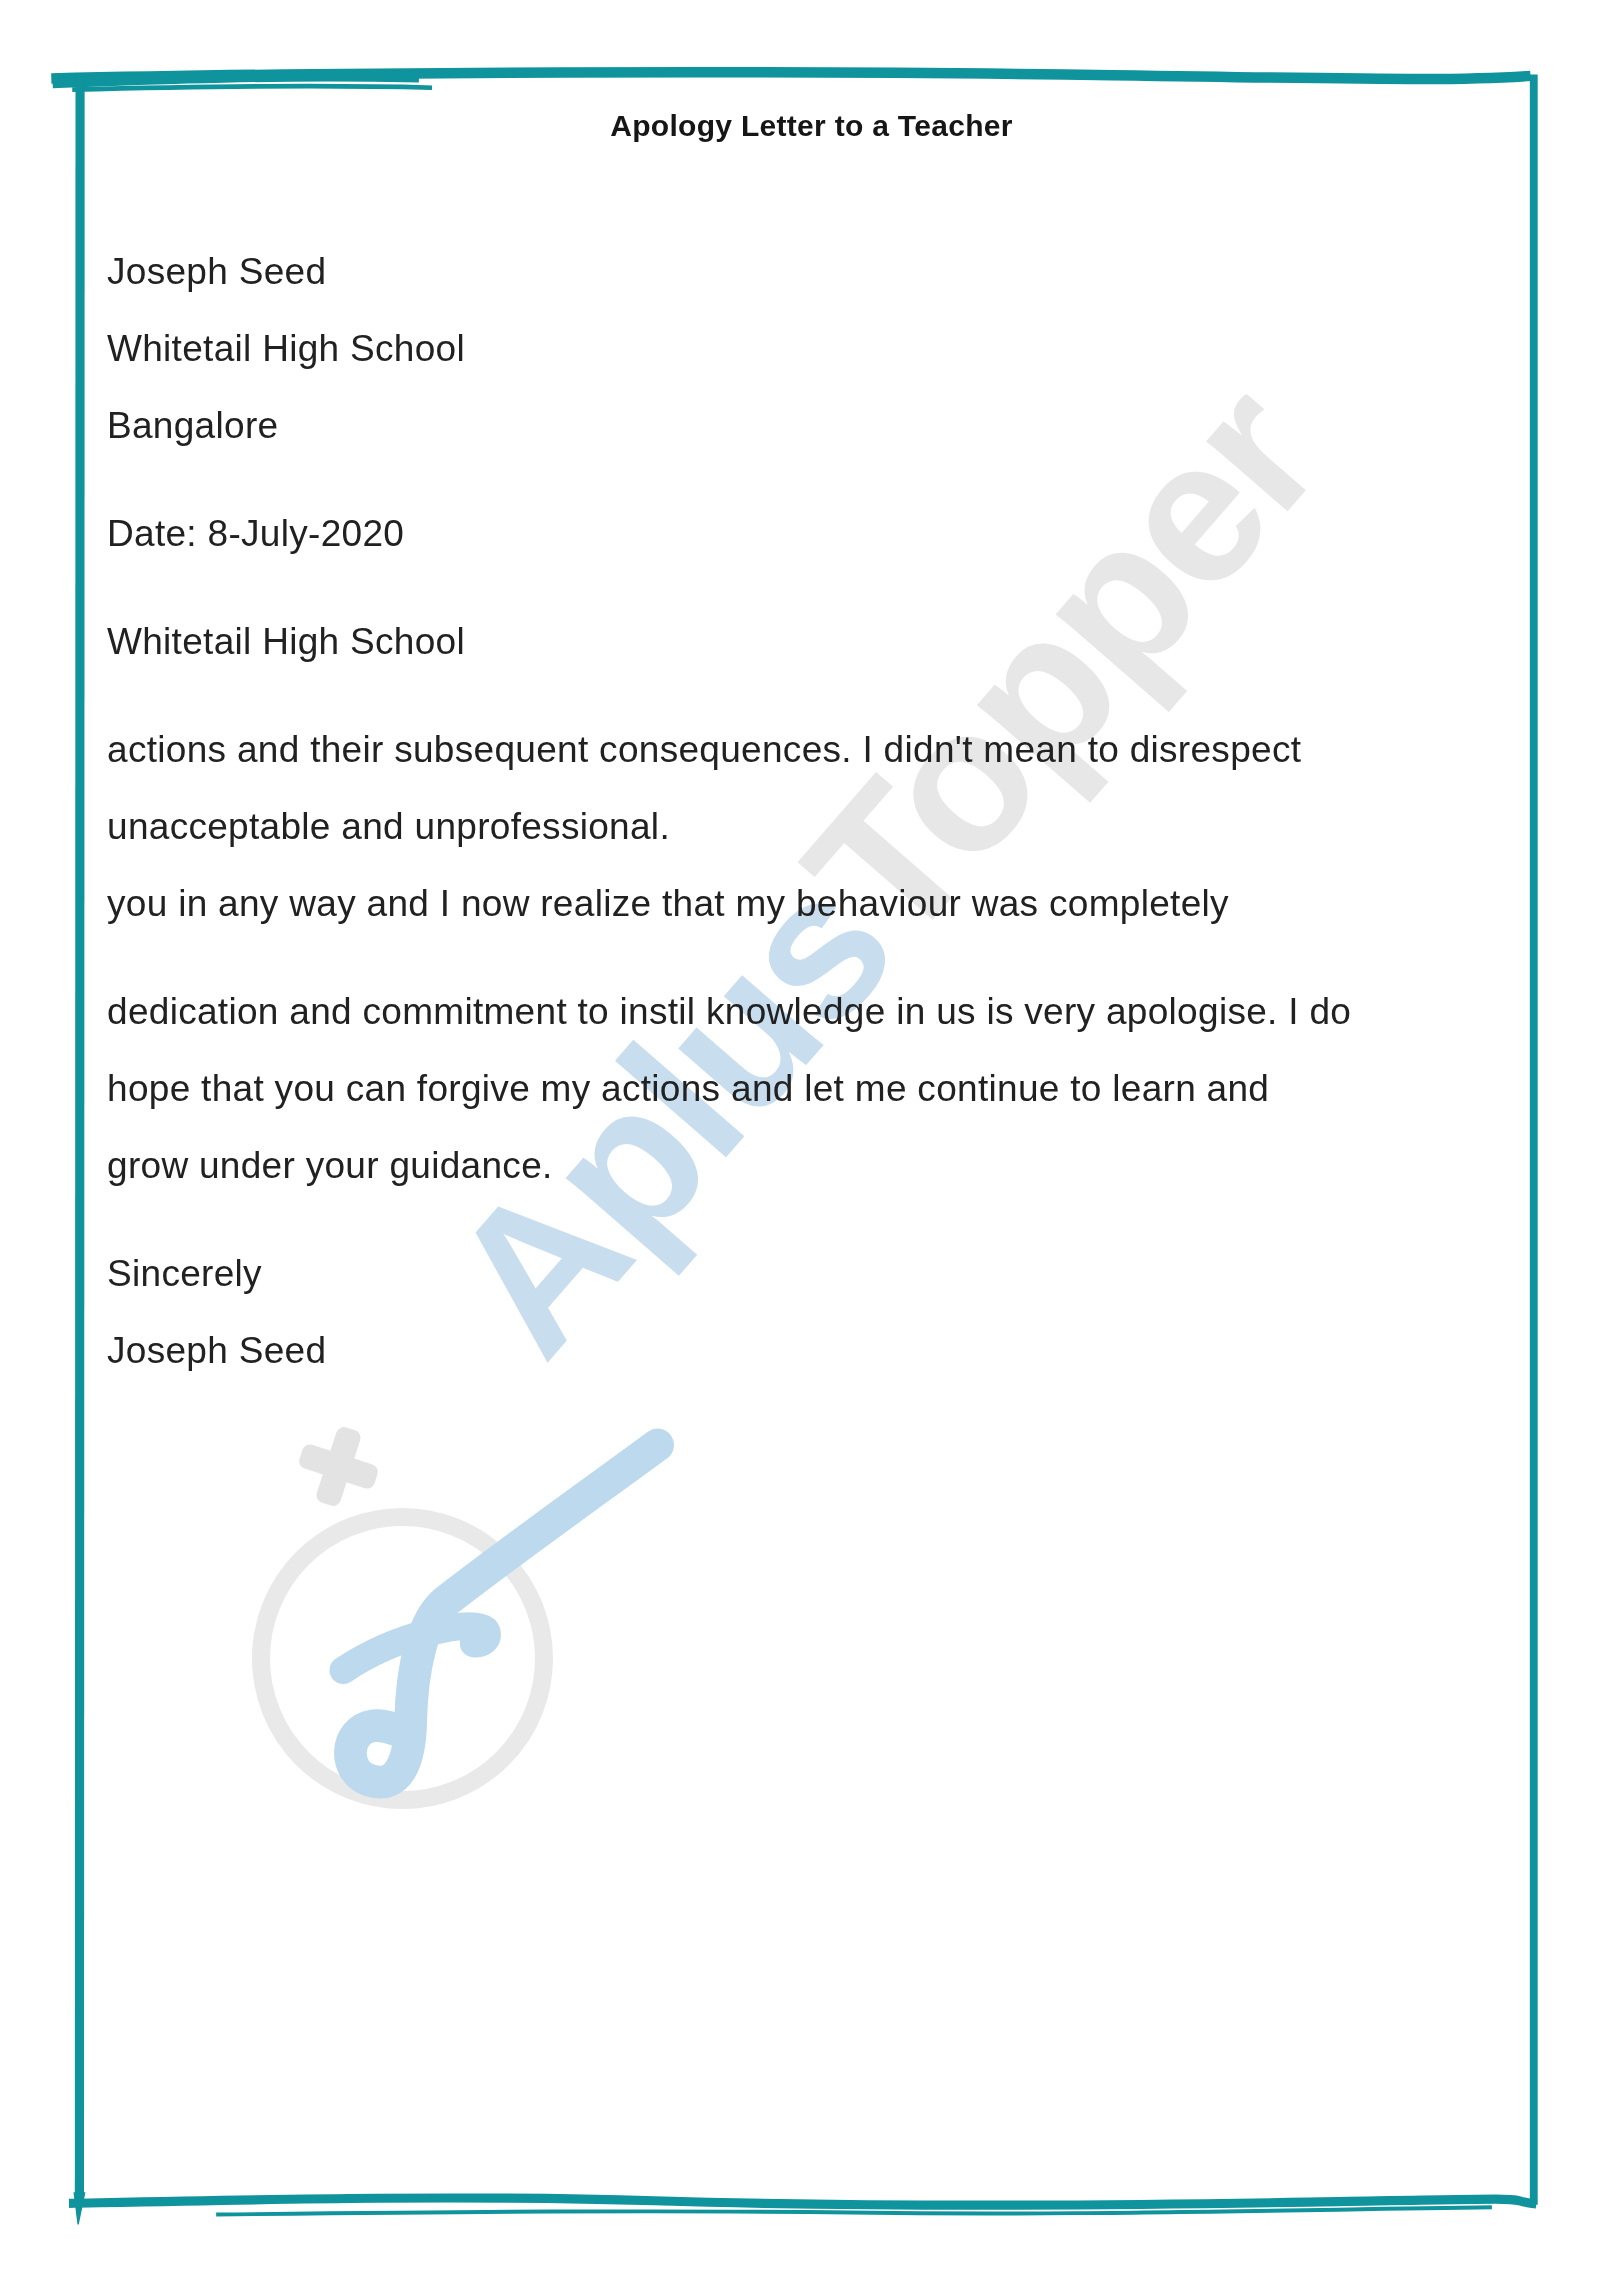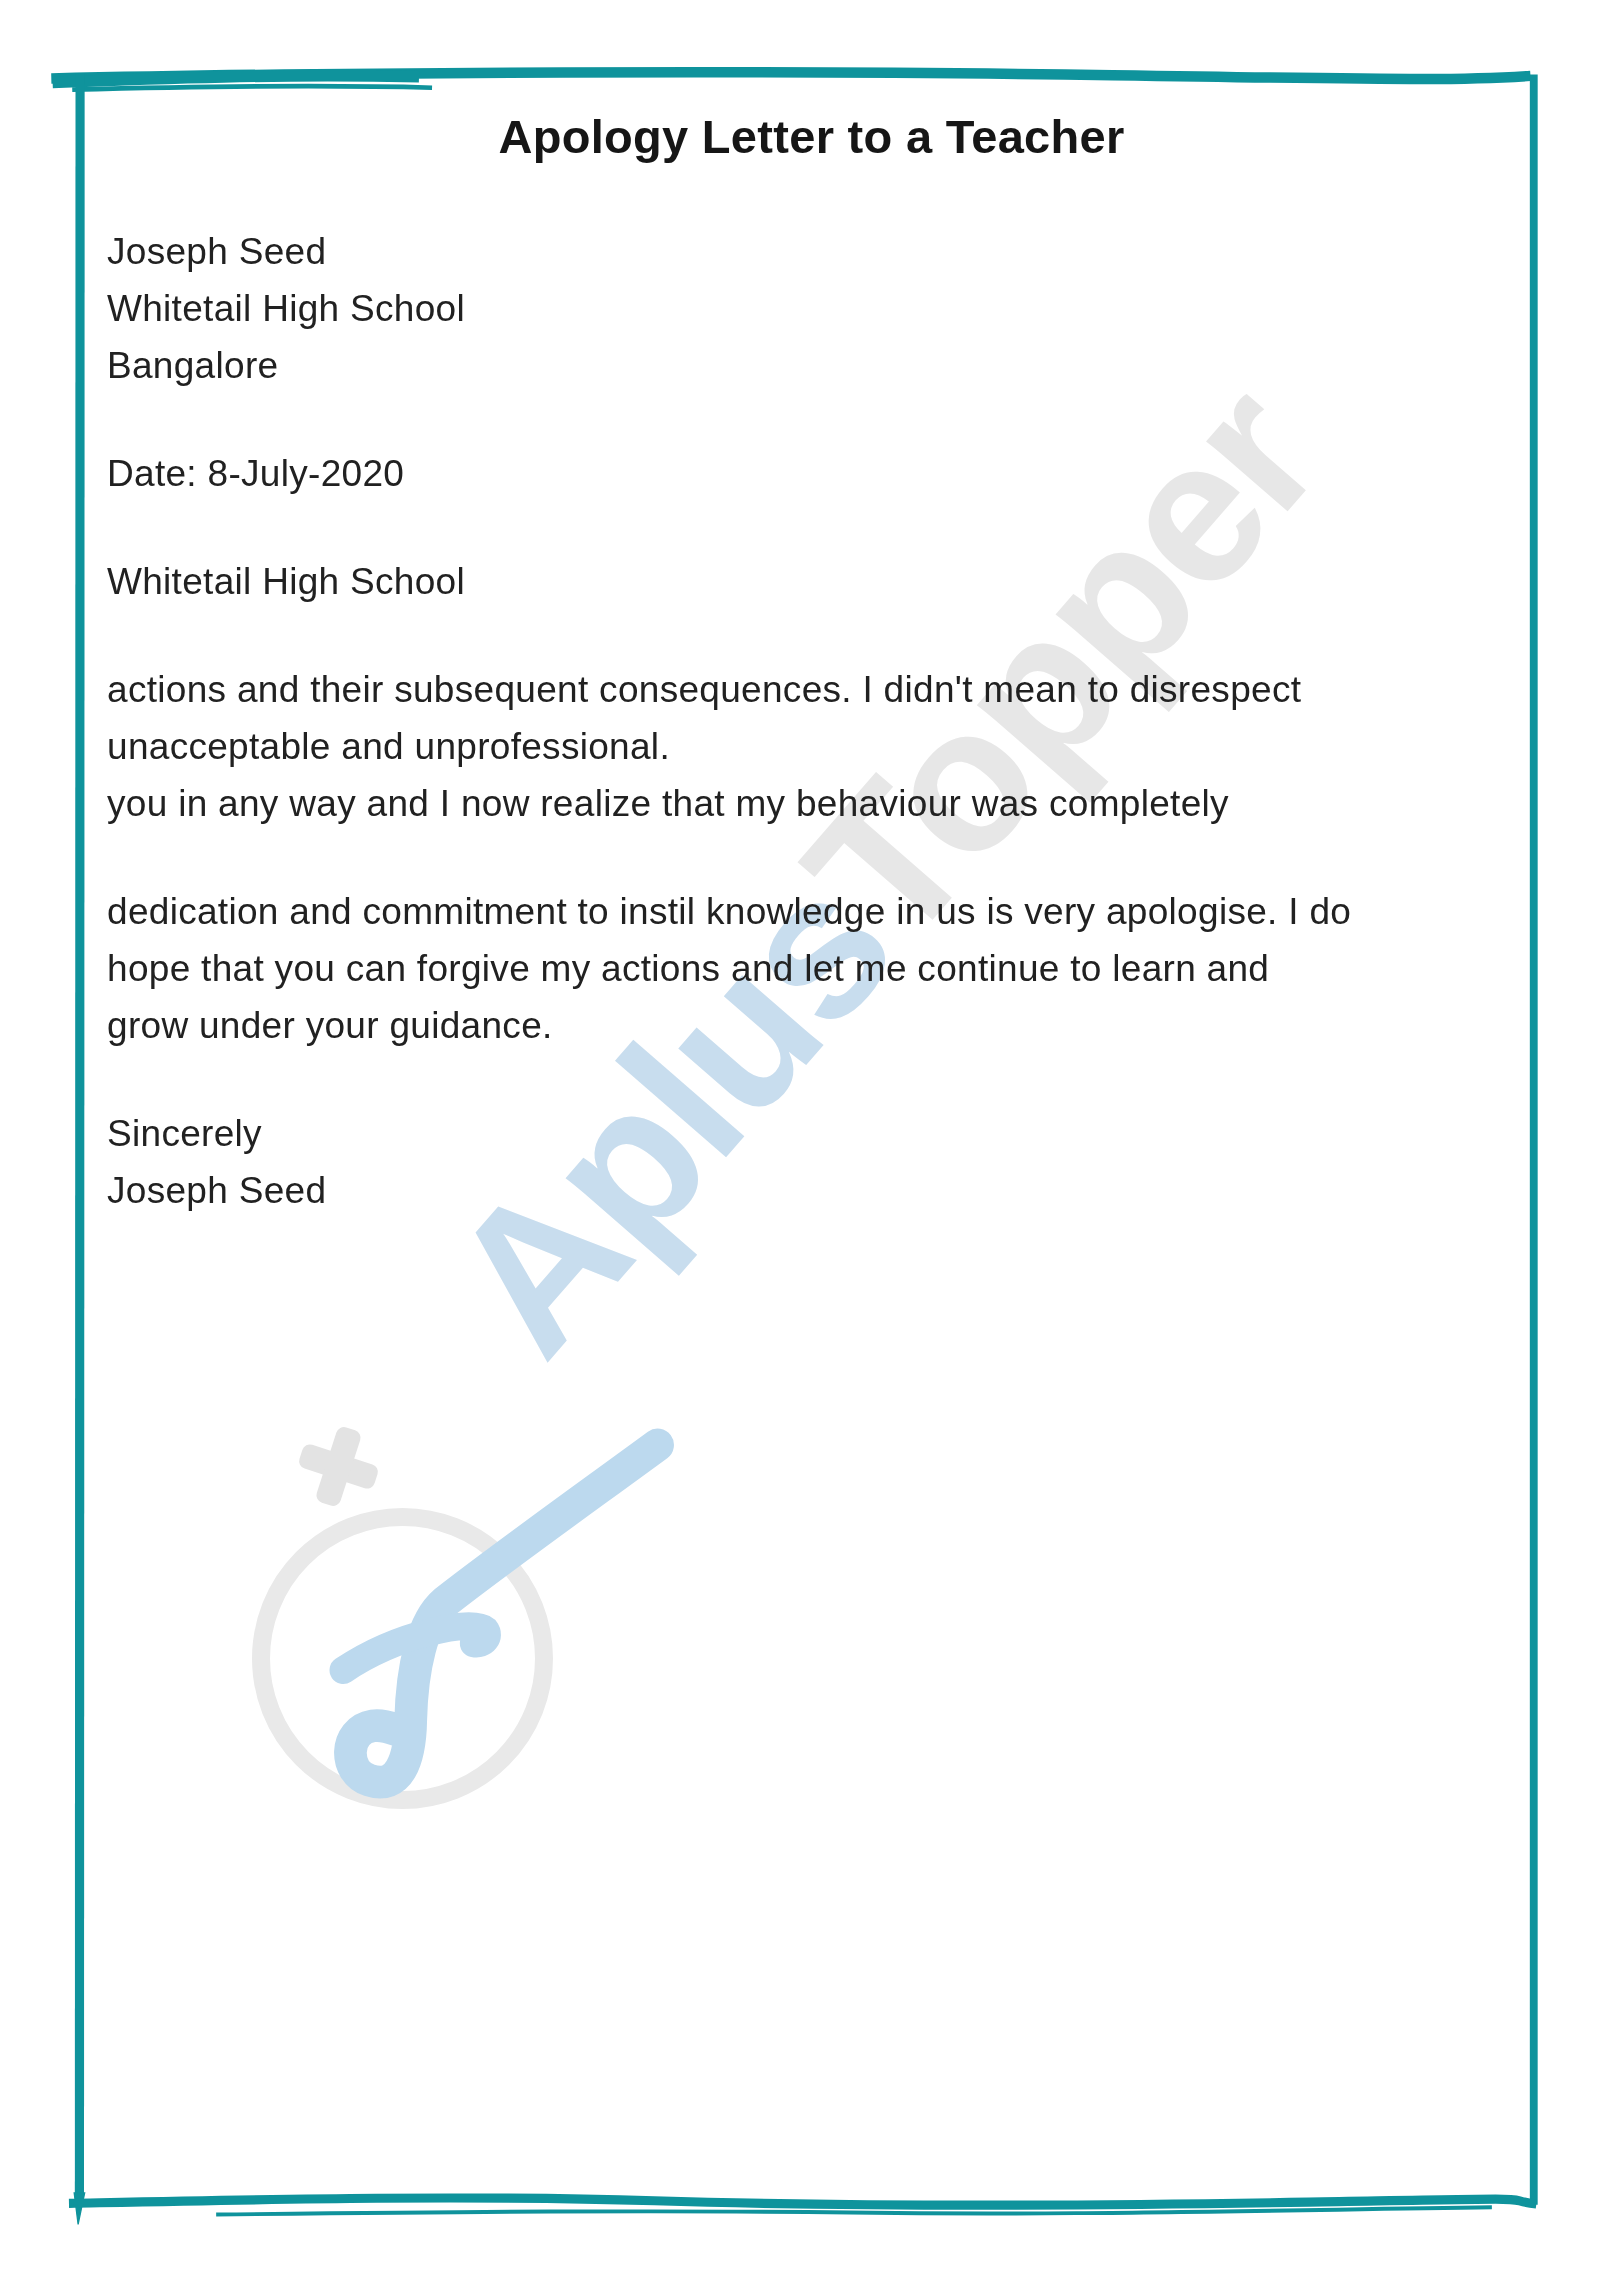"Apology Letter to a Teacher" .title { font-size: 47px -> 30px }
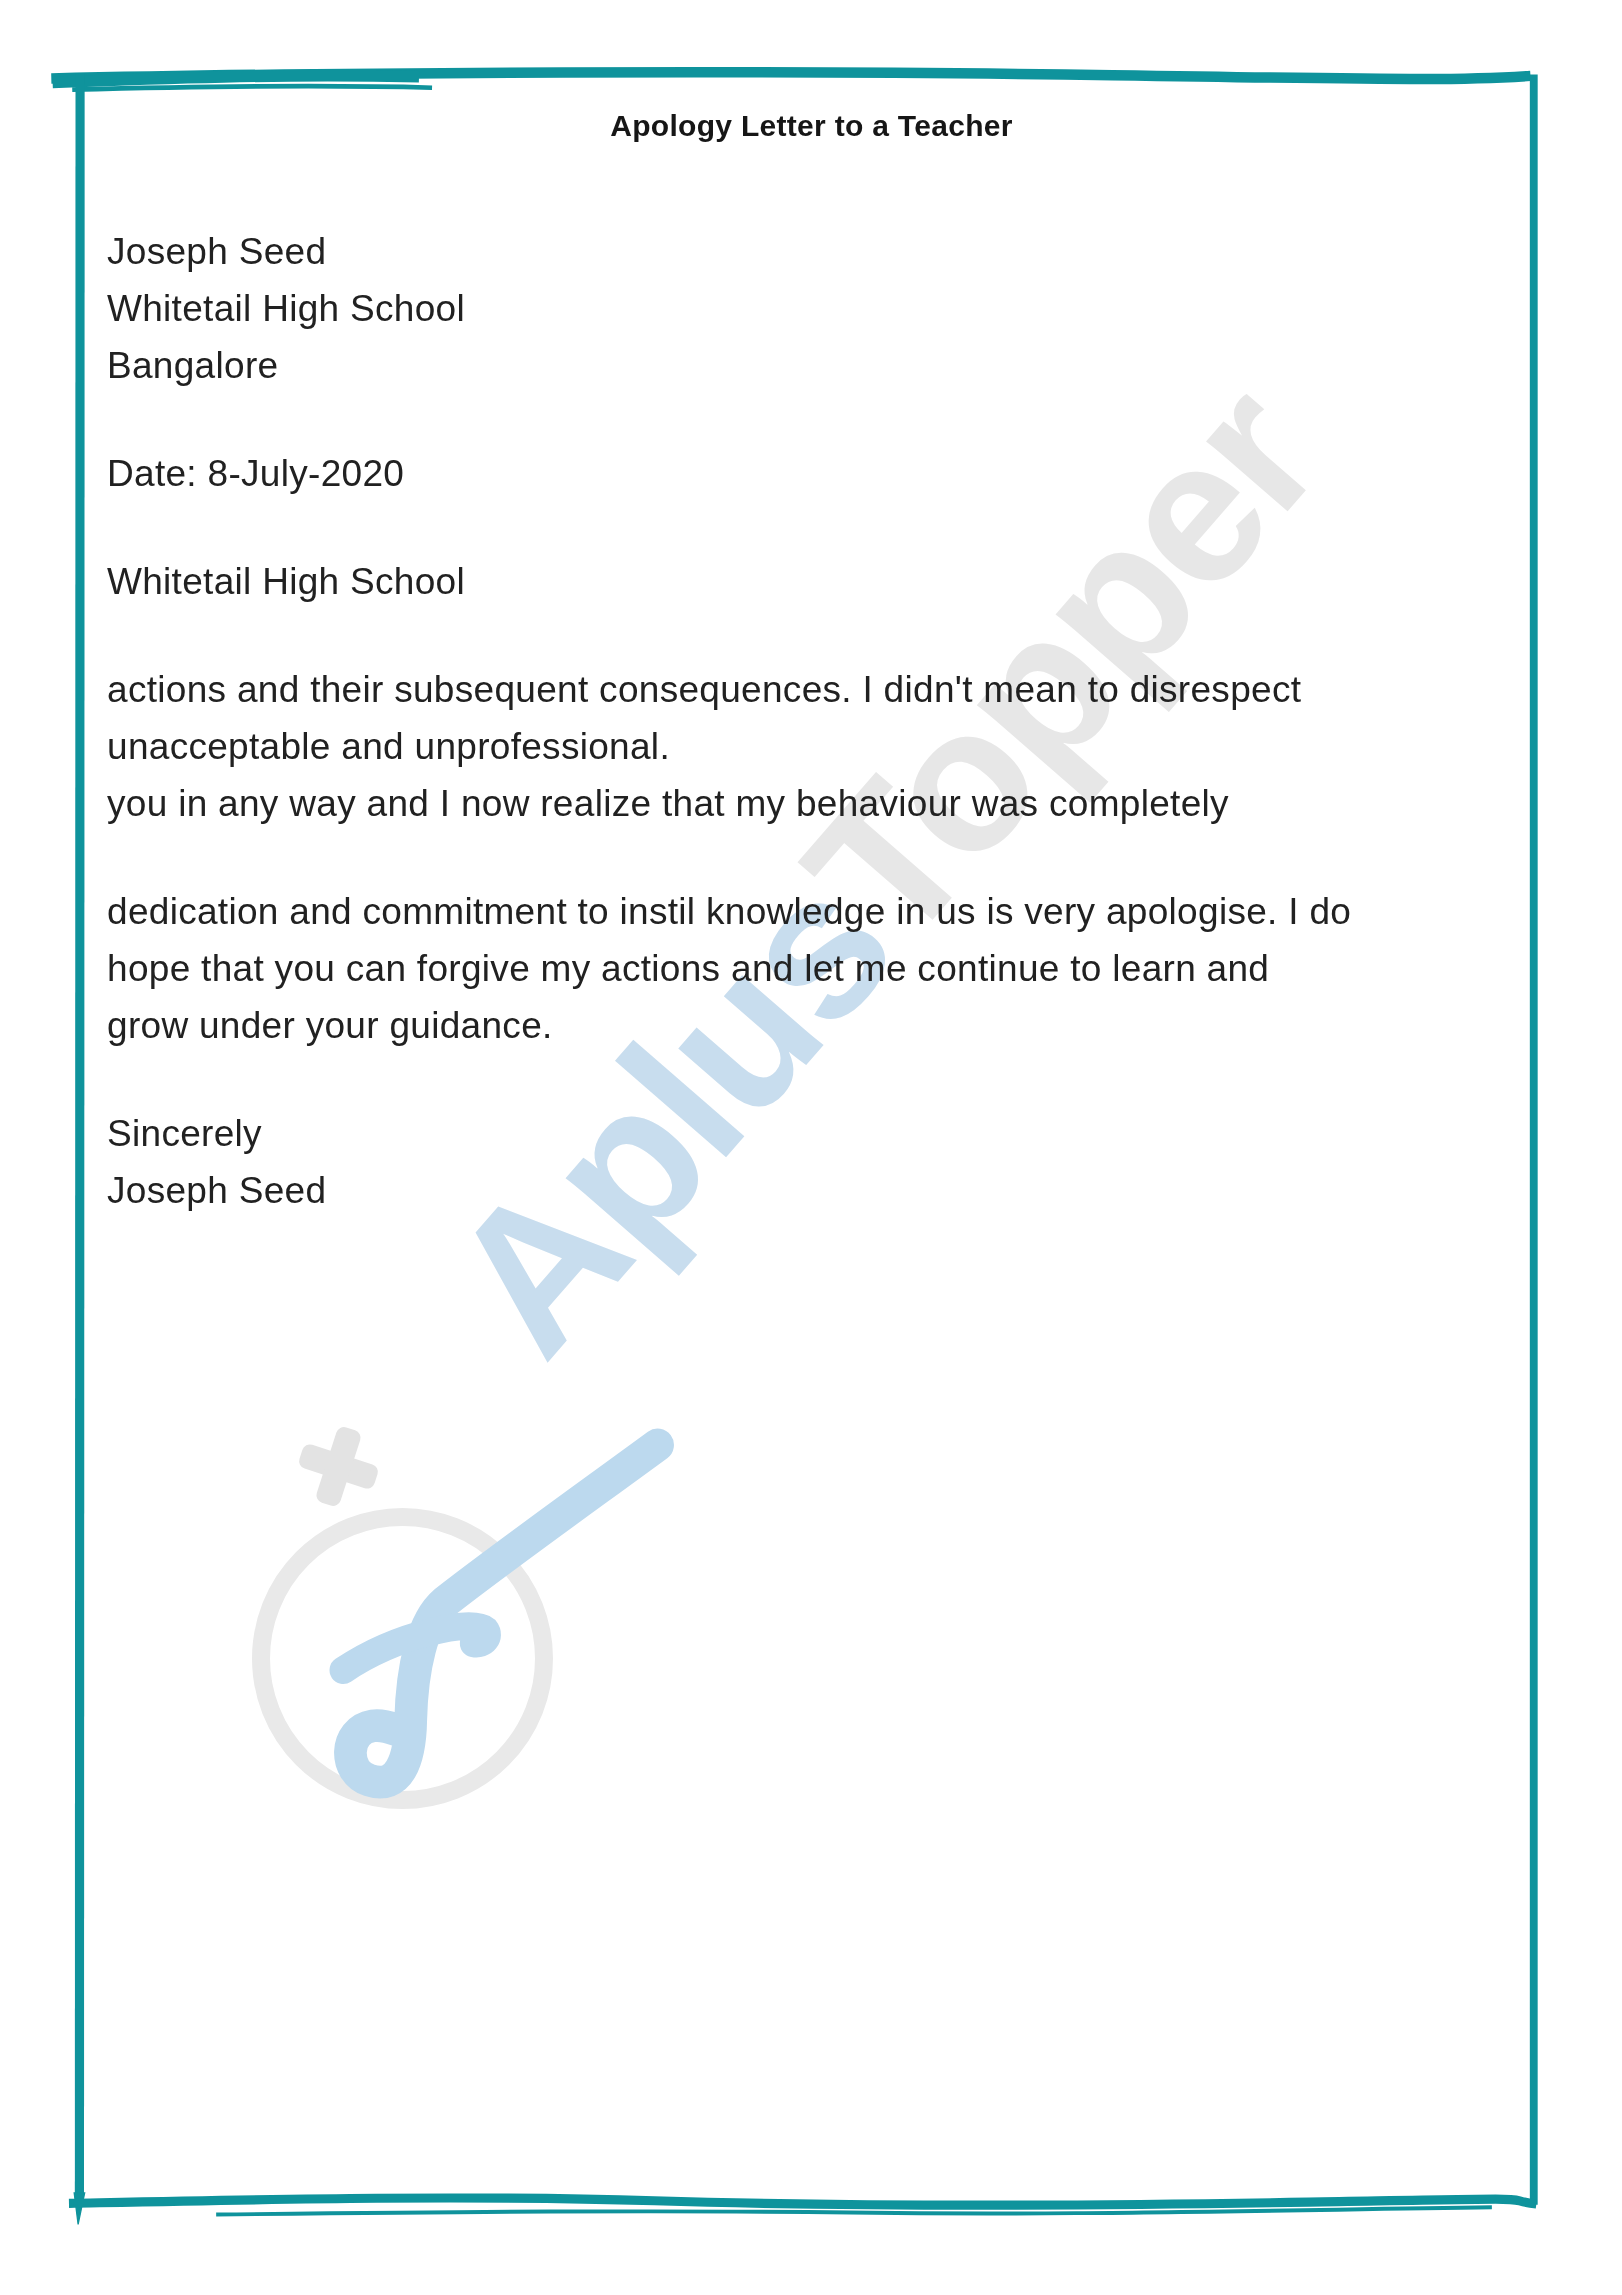"Joseph Seed" .line { margin-top: none -> 20px }
